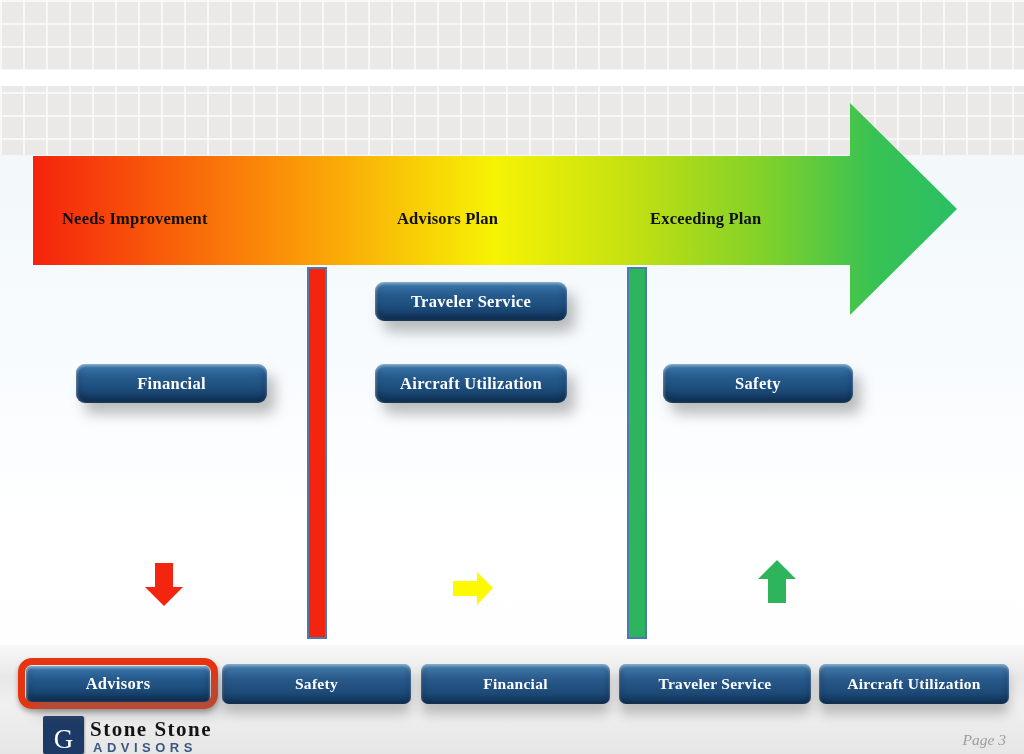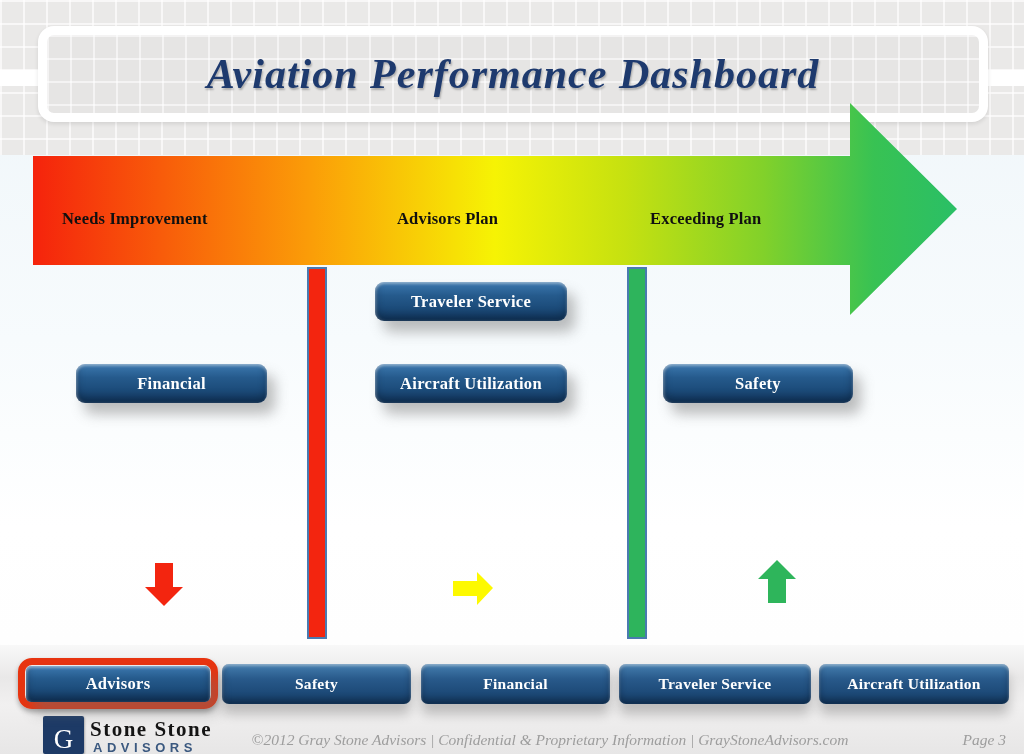"Aviation Performance Dashboard" div.title-frame { html: <div> <h1>Aviation Performance Dashboard</h1> </div> -> none }
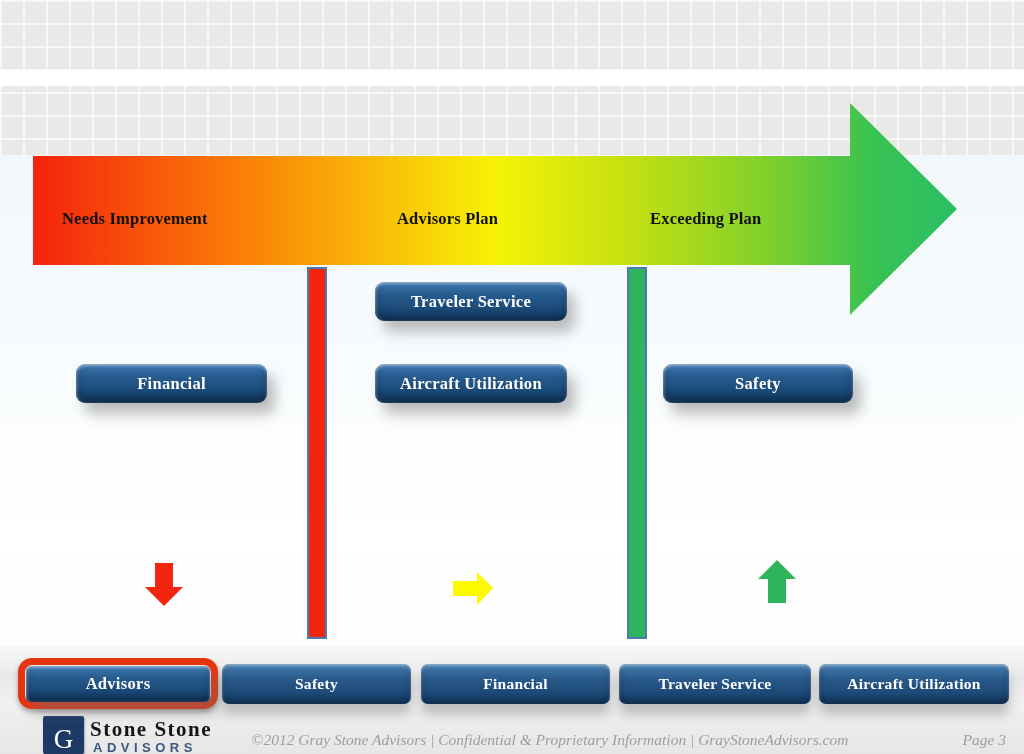"©2012 Gray Stone Advisors |" div.copyright { html: <div>©2012 Gray Stone Advisors | Confidential &amp; Proprietary Information | GrayStoneAdvisors.com</div> -> none }
